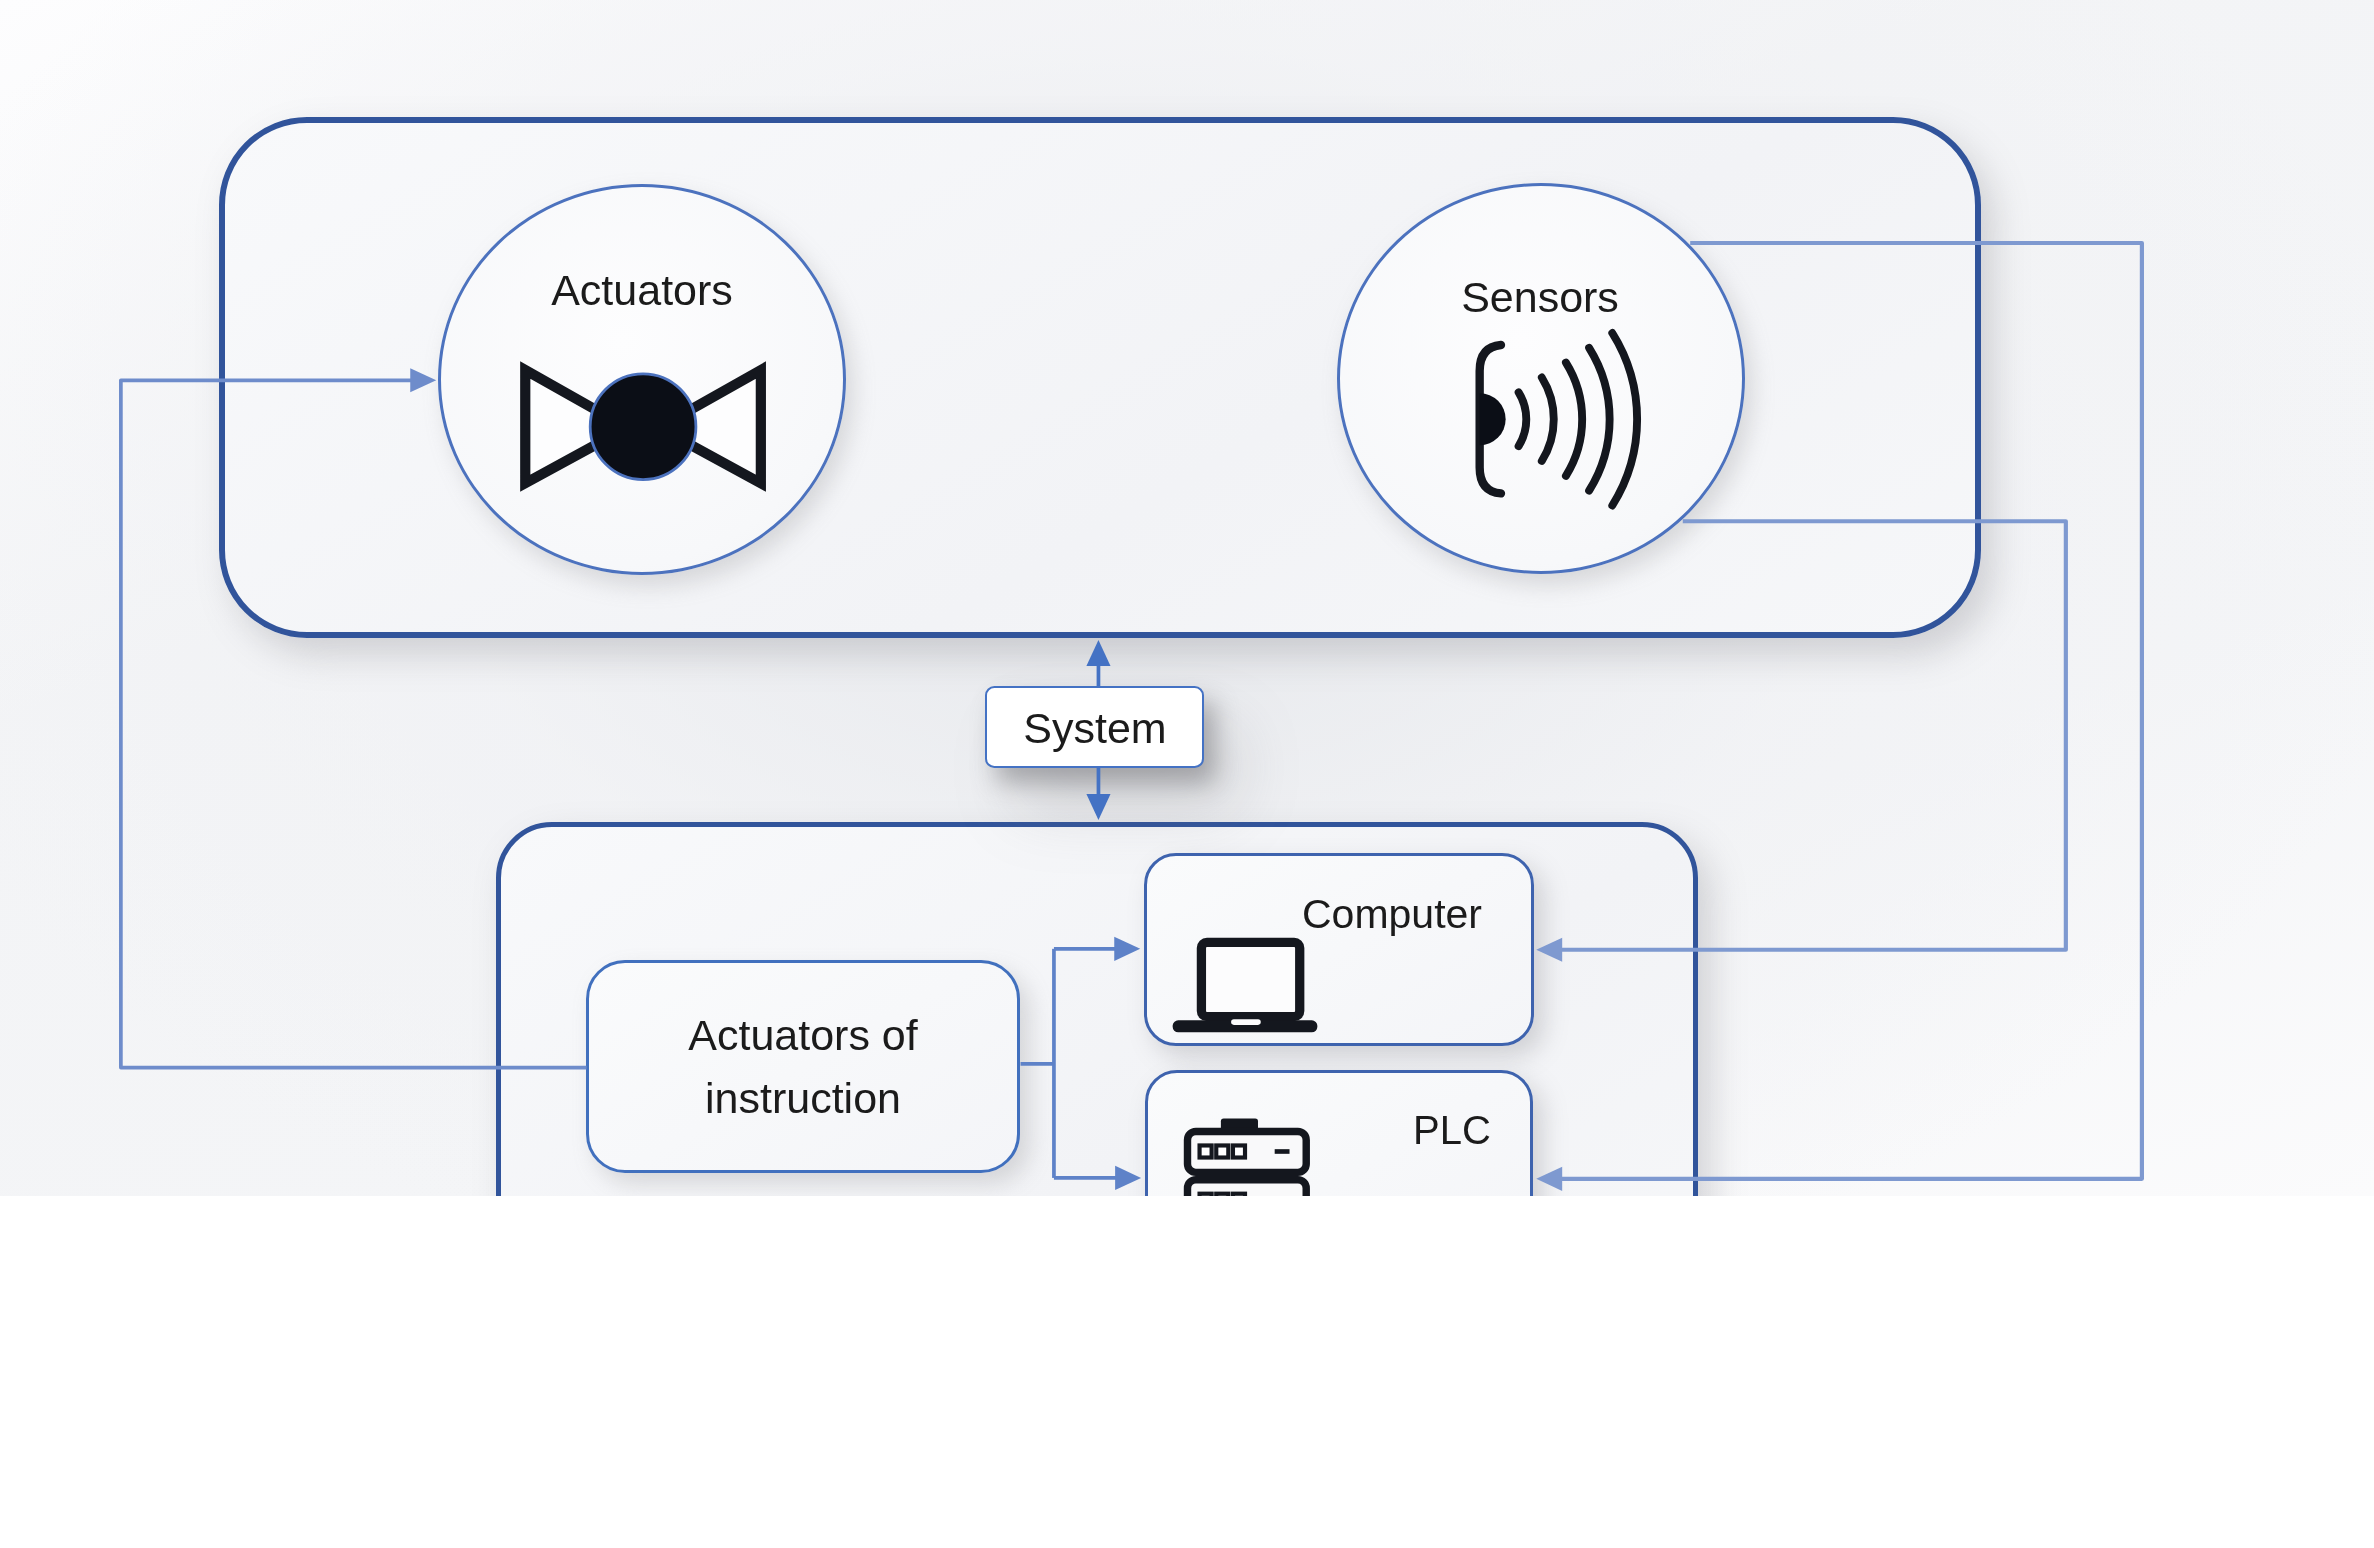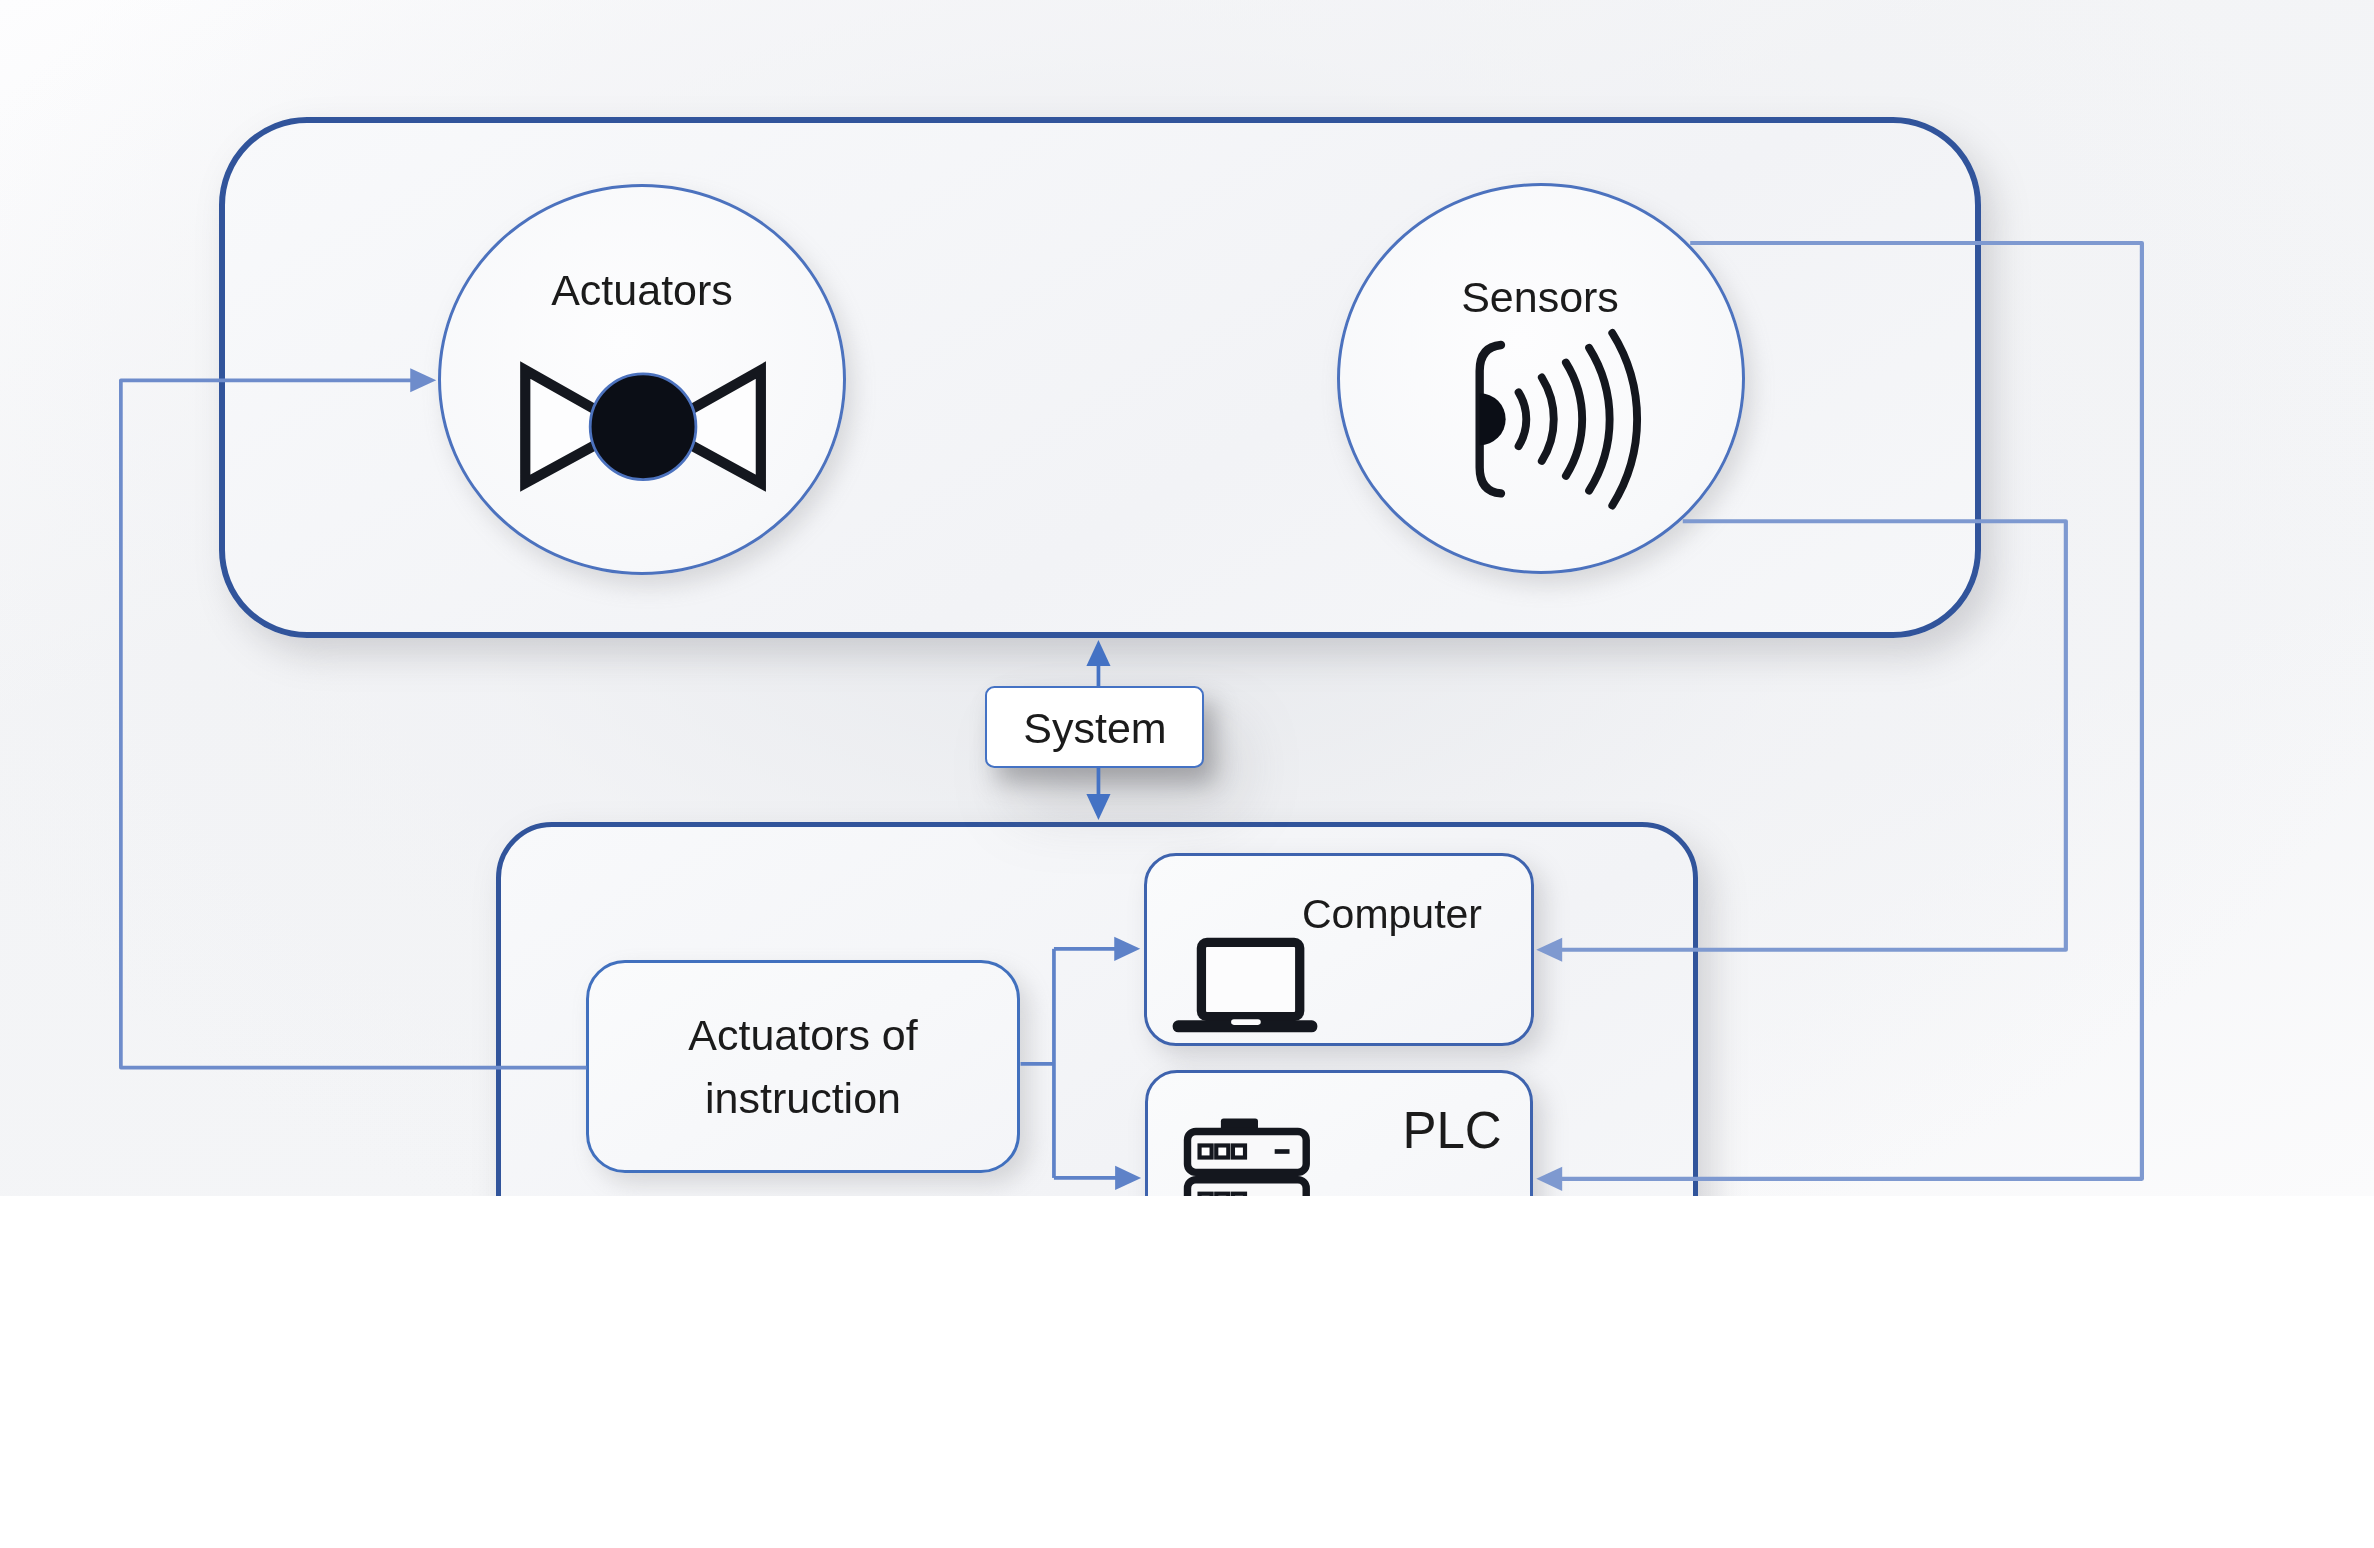"PLC" .lbl-plc { font-size: 51px -> 40px }
